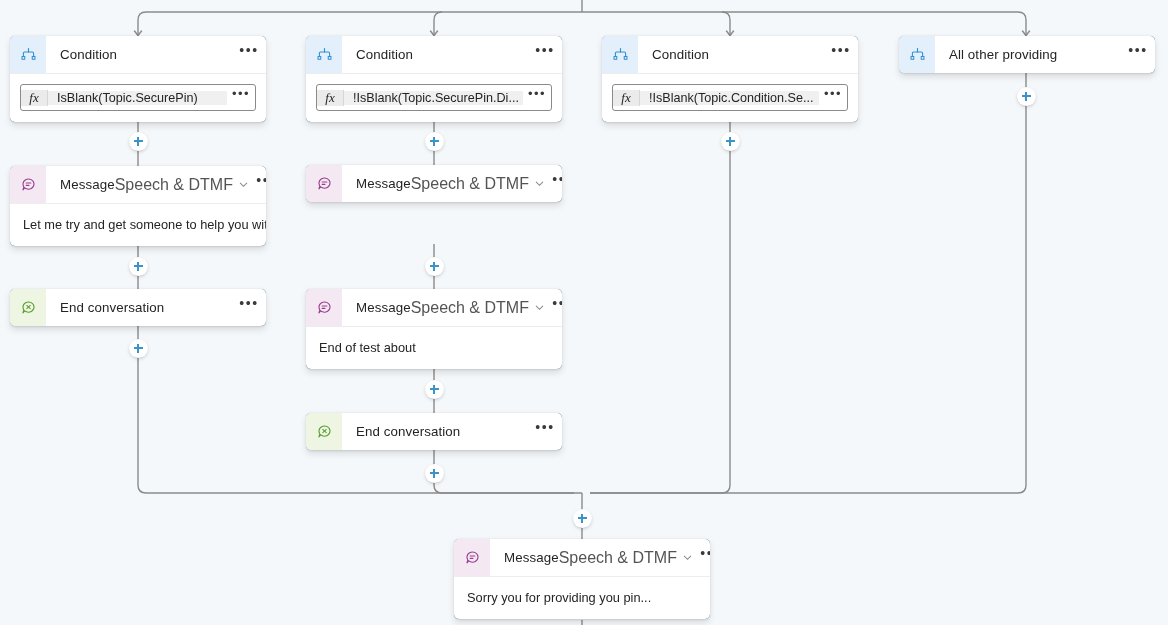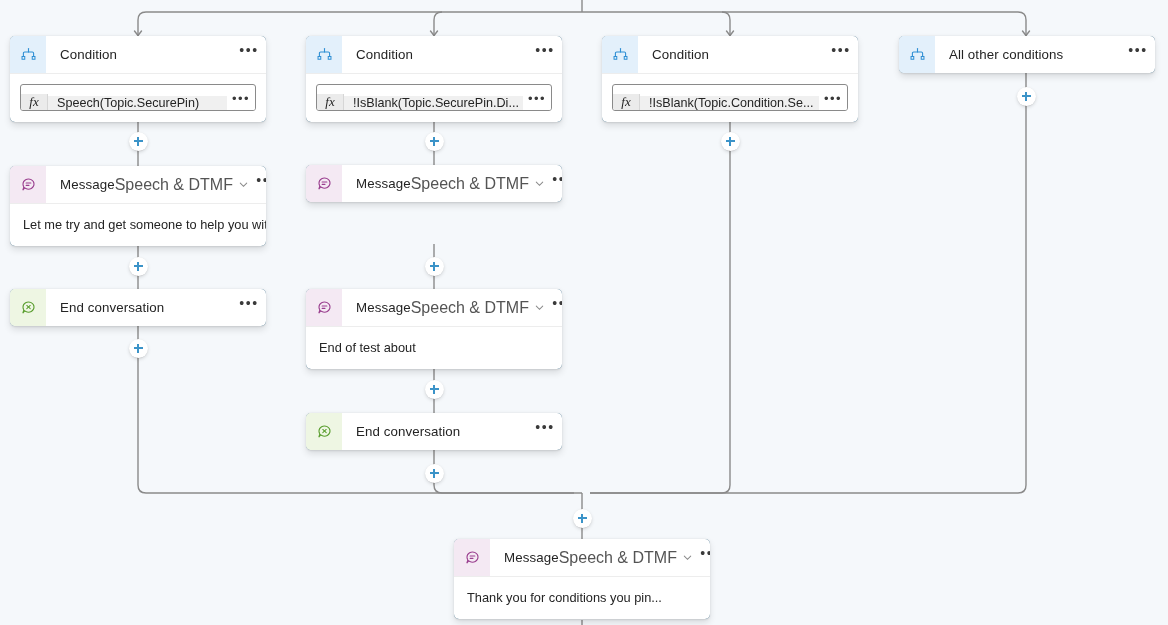"All other conditions" div.node-title { text: conditions -> providing }
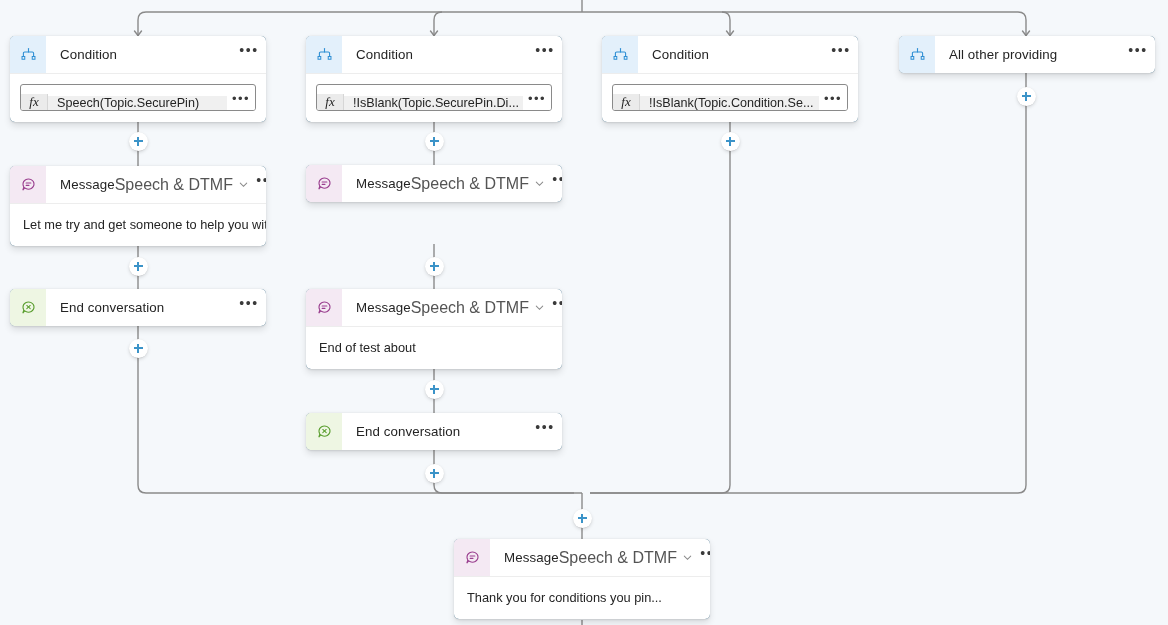"fx" .fx-row { align-items: flex-end -> center }
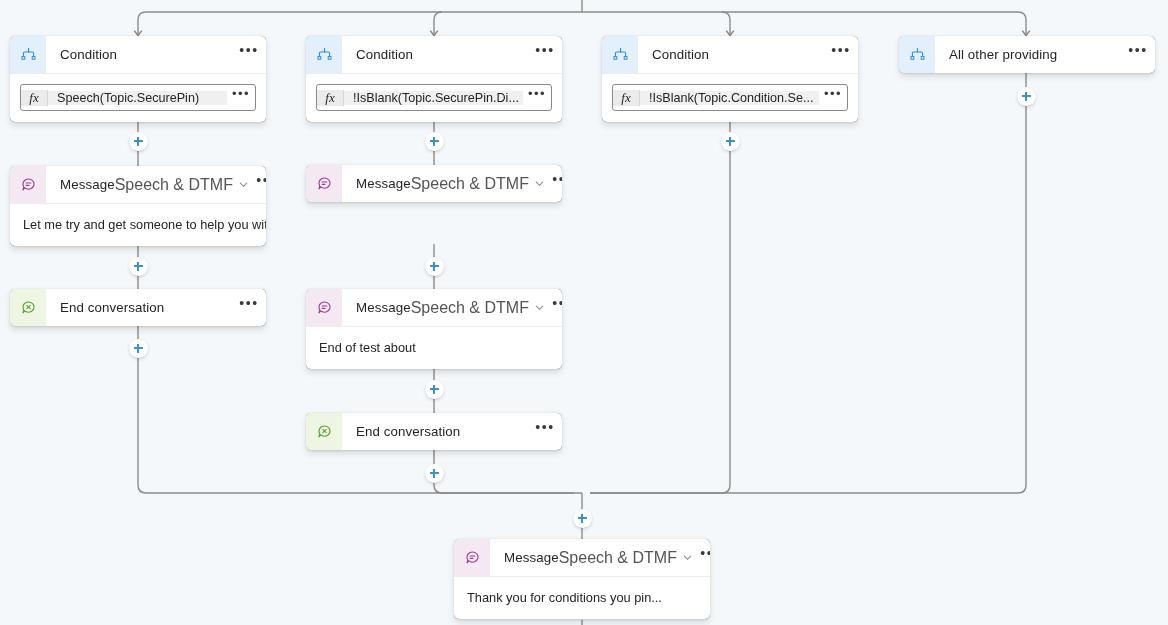"Speech(Topic.SecurePin)" div.fx-text { text: Speech -> IsBlank }
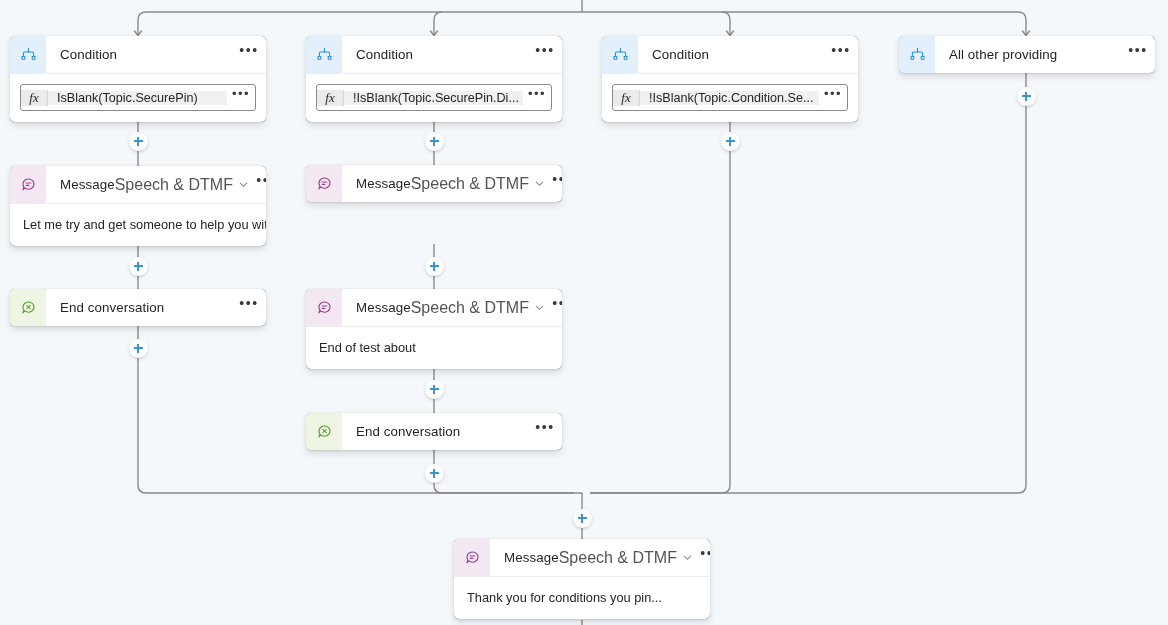"Thank you for conditions you" div.msg-body { text: Thank you for conditions -> Sorry you for providing }
